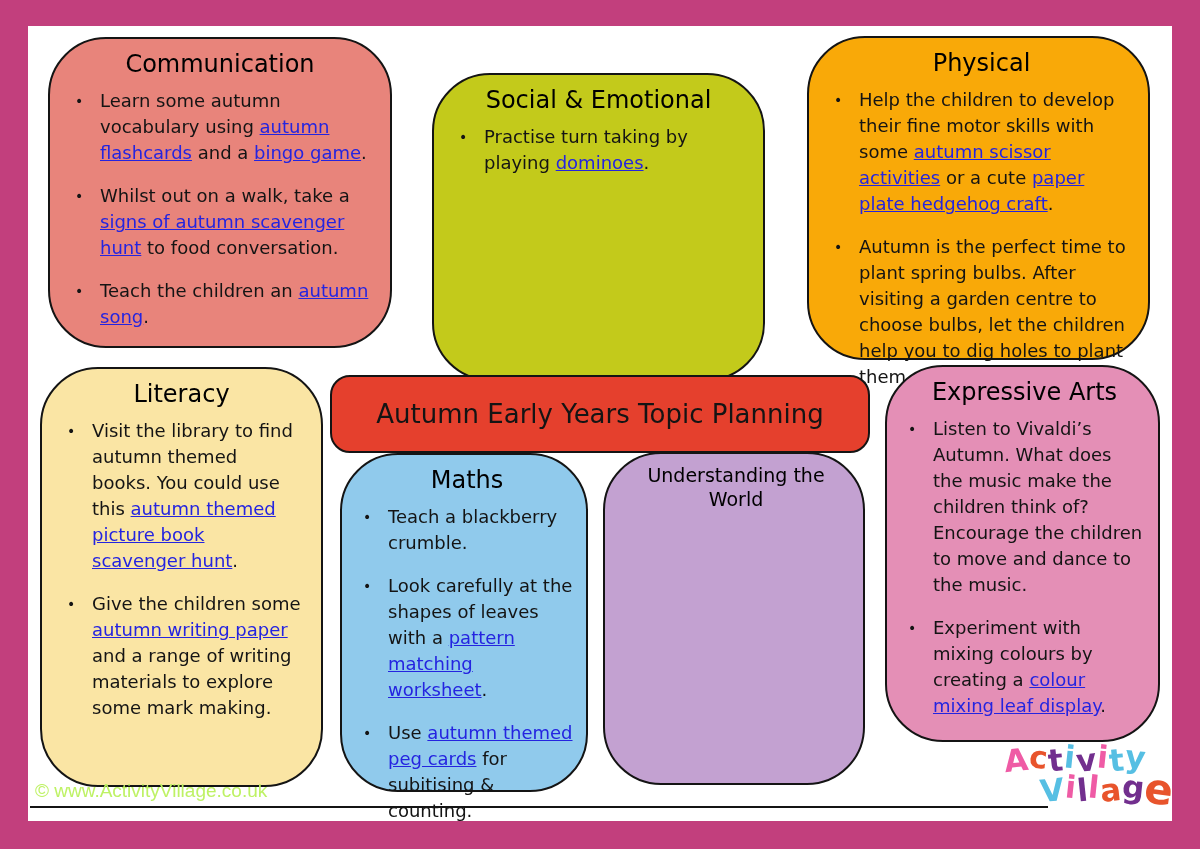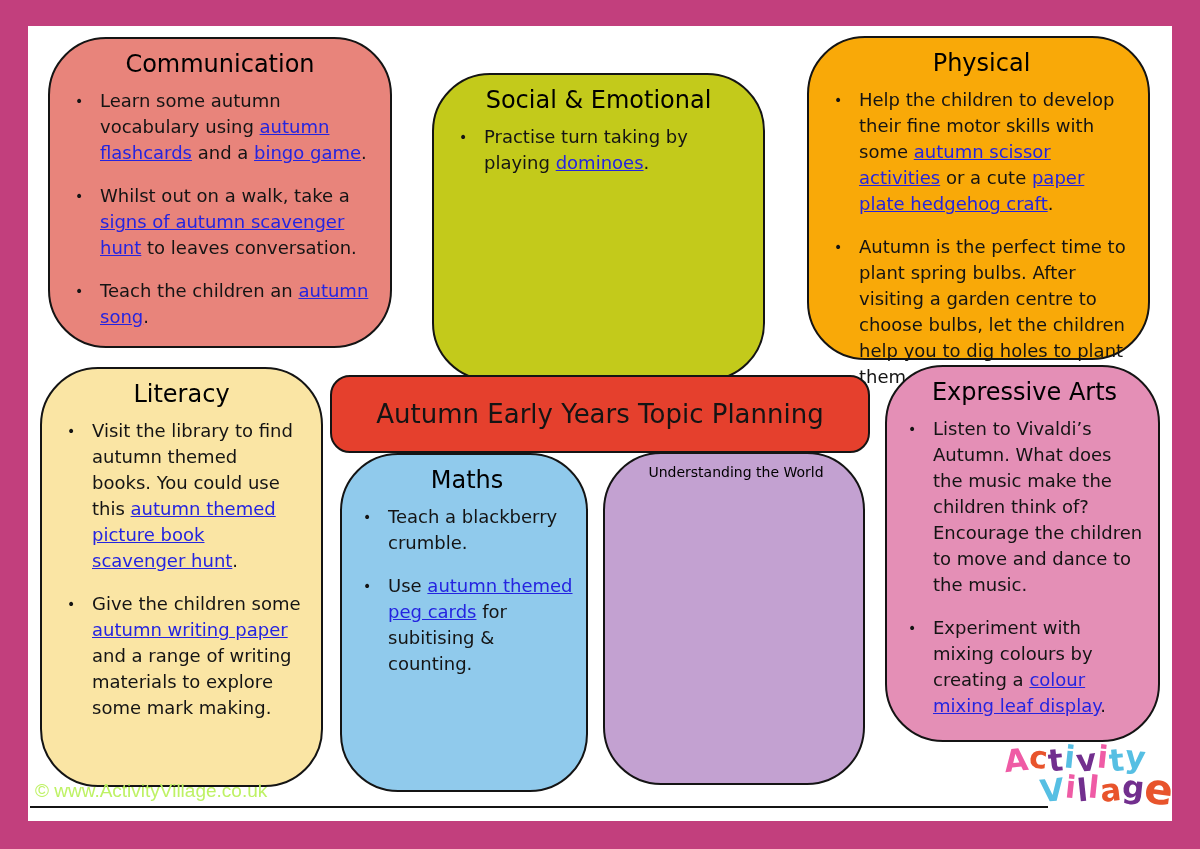"to leaves conversation." span { text: leaves -> food }
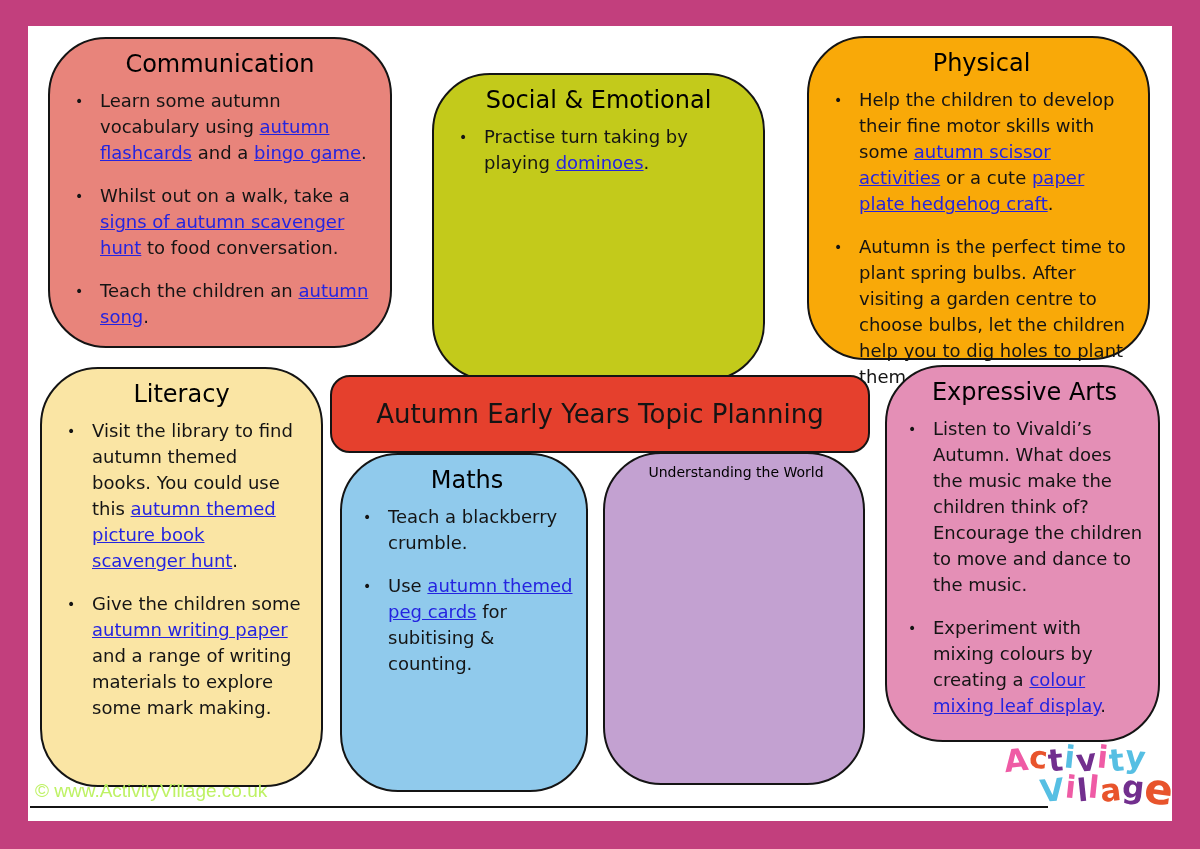"Understanding the World" #box-world .box-title { font-size: 14px -> 19px }
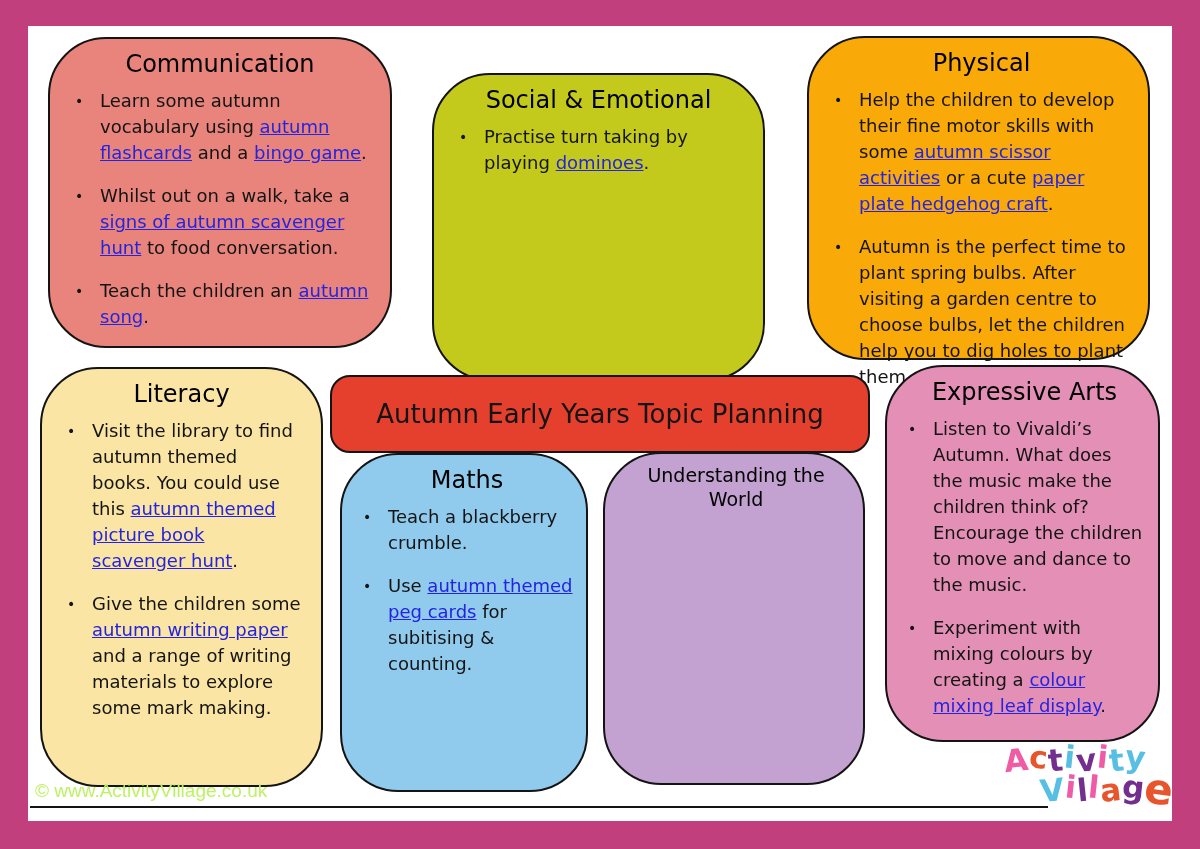"Look carefully at the shapes" li { html: none -> <li><span>Look carefully at the shapes of leaves with a </span><span>pattern matching worksheet</span><span>.</span></li> }
